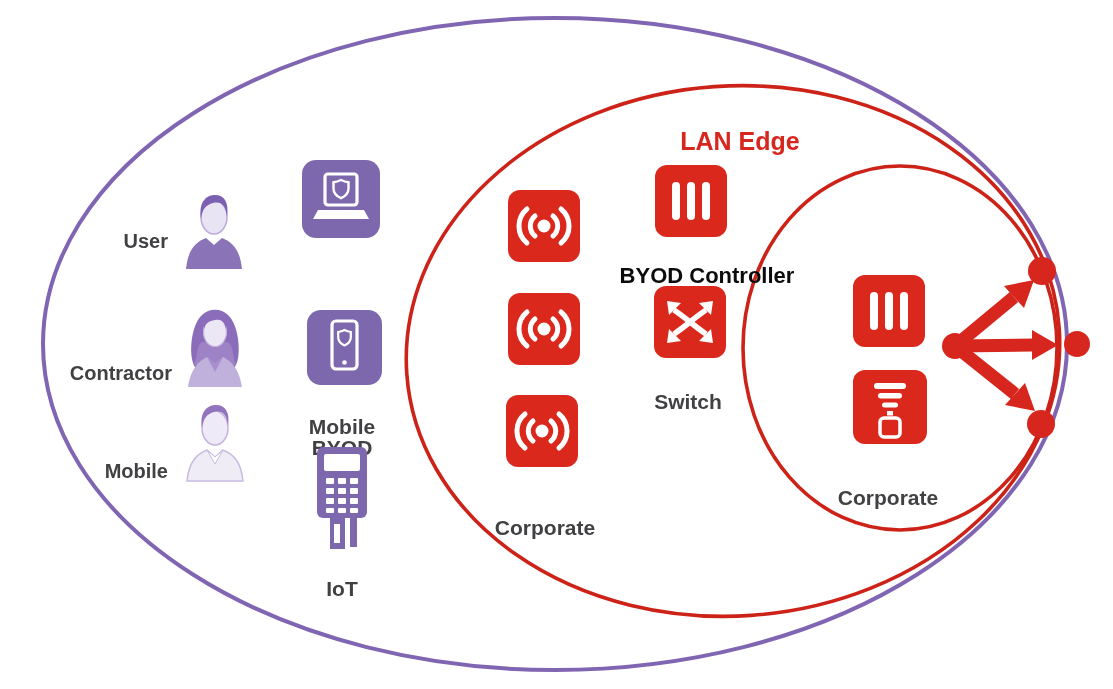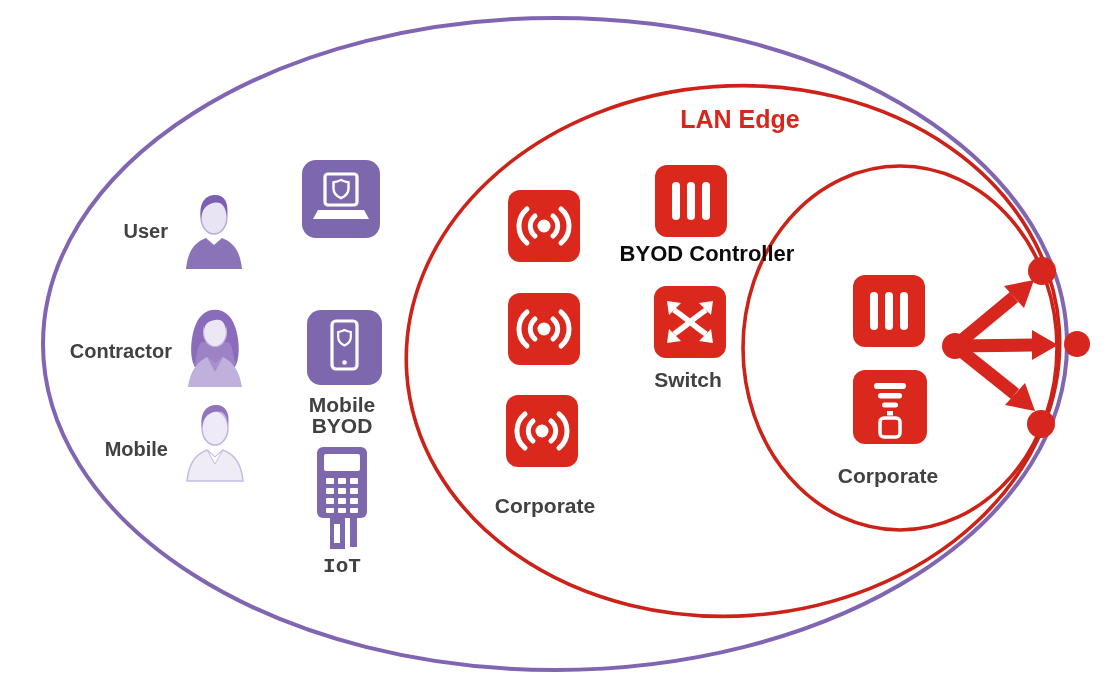"LAN Edge" .lbl { margin-top: none -> 22px }
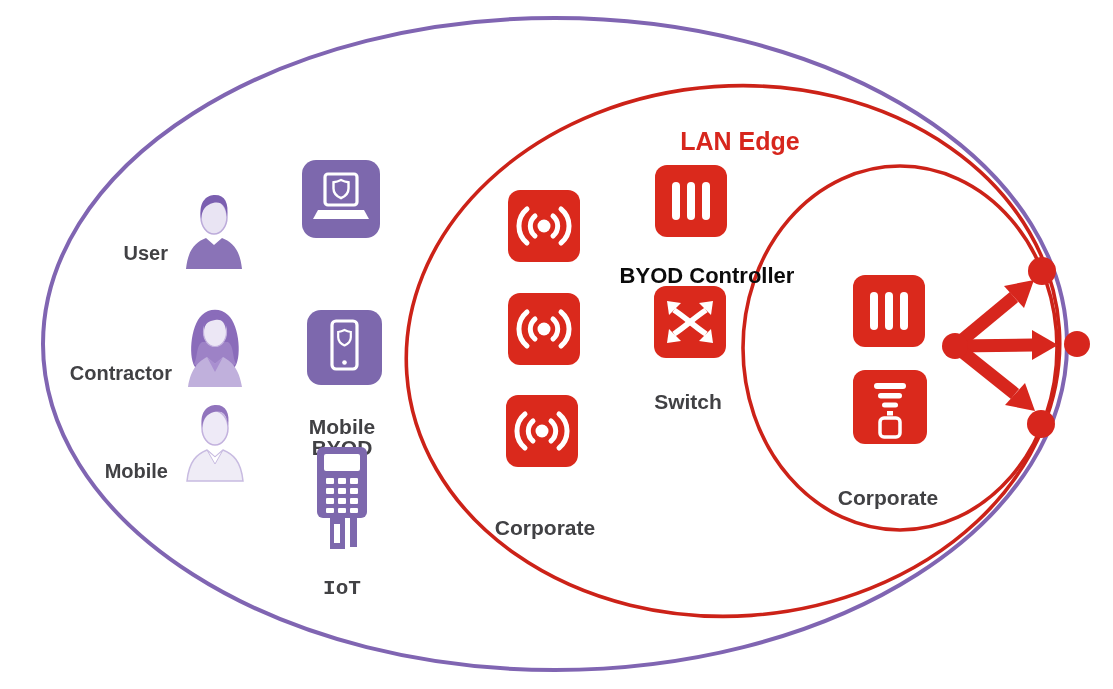"User" div.lbl { top: 221px -> 209px }
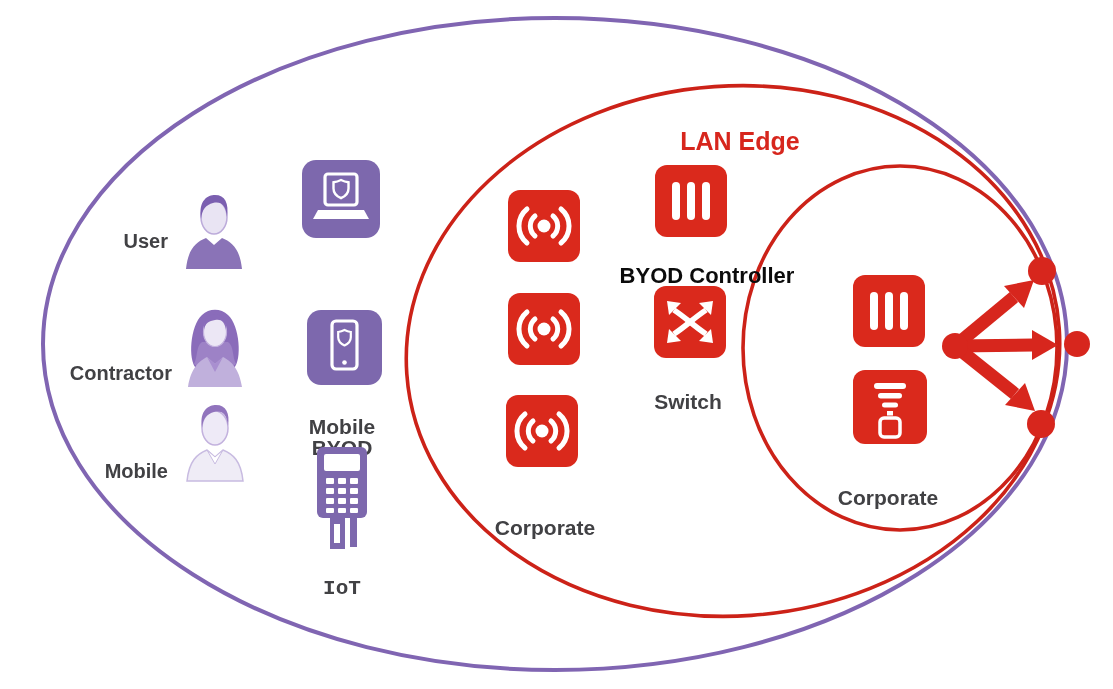"IoT" div.lbl { font-family: Liberation Mono, monospace -> none }
